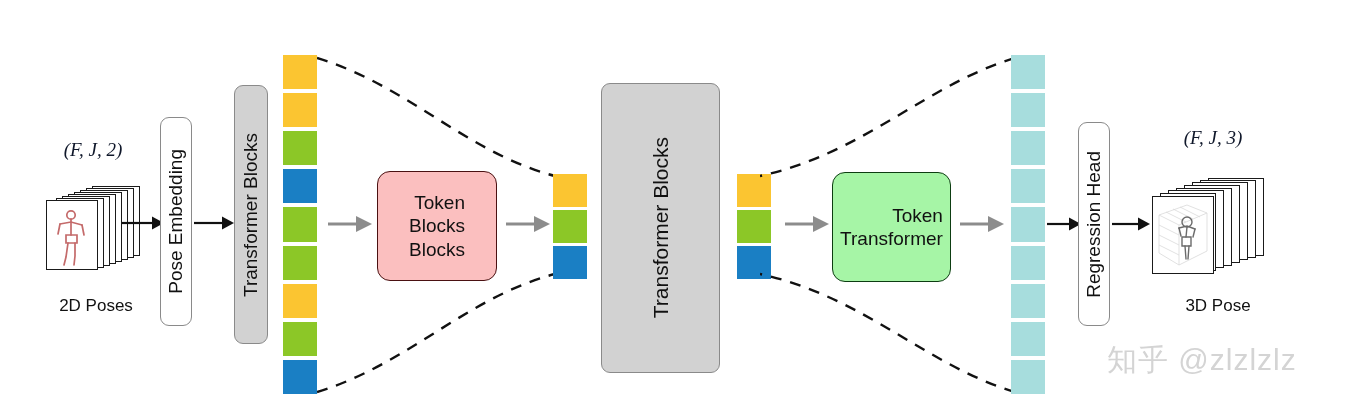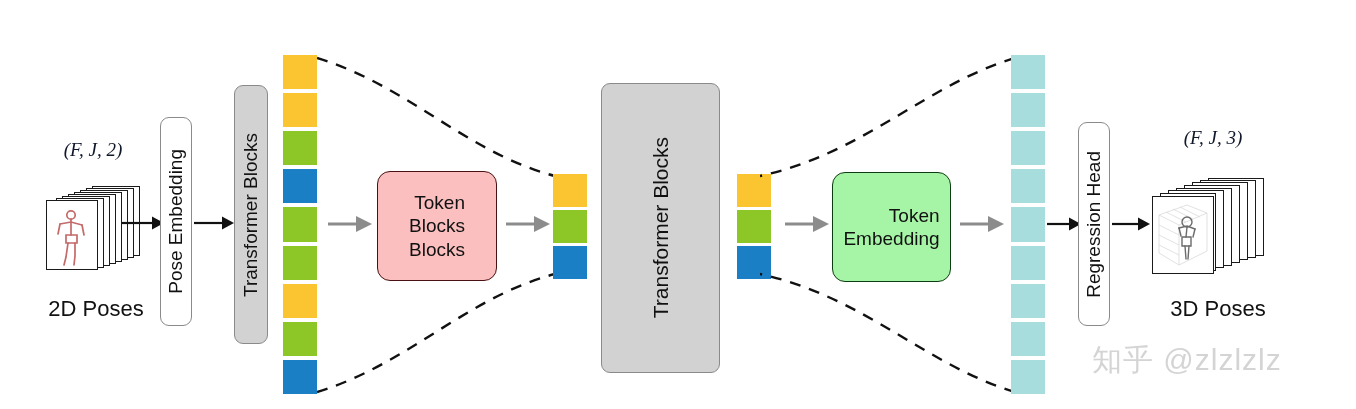"Embedding" div { text: Embedding -> Transformer }
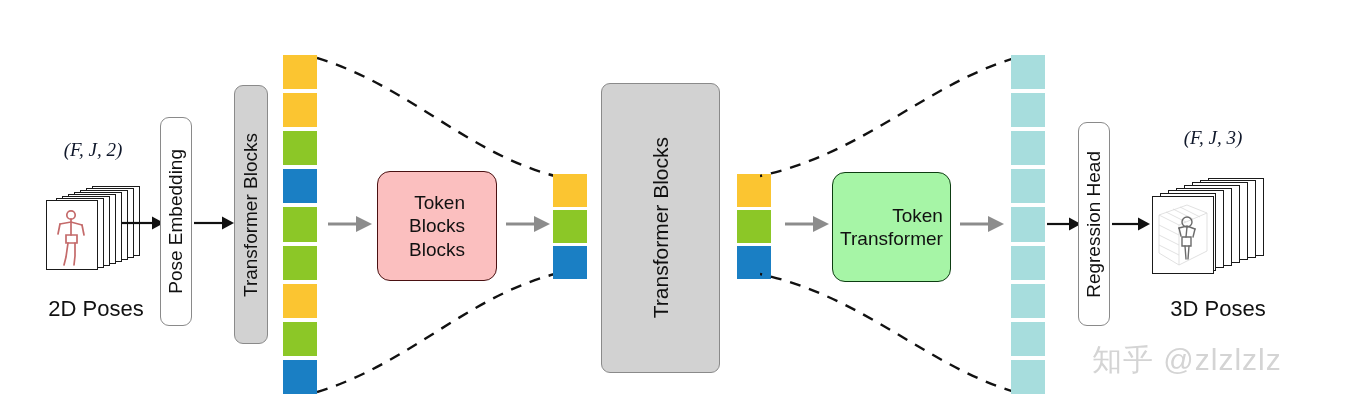"2D Poses" .caption { font-size: 22px -> 17px }
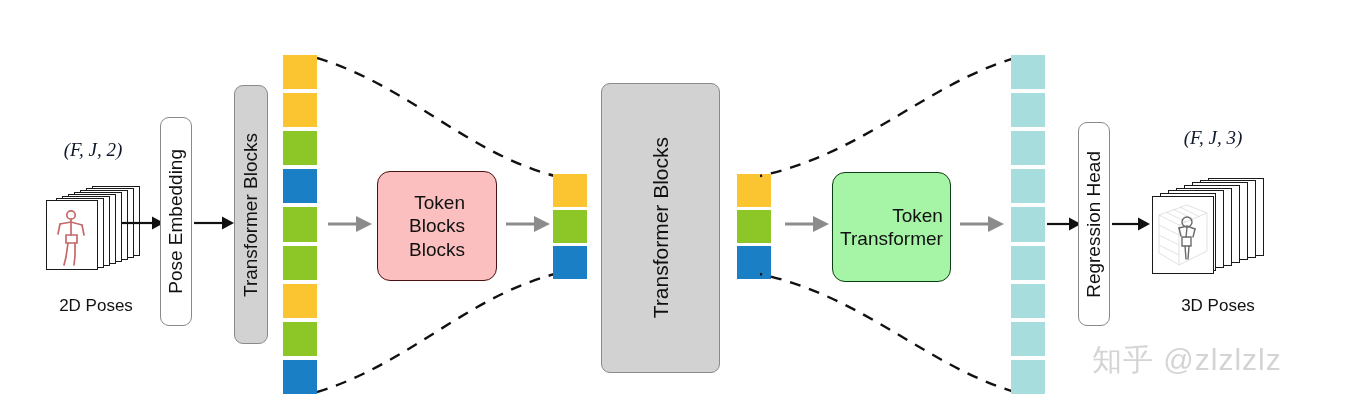"3D Poses" div.abs { text: Poses -> Pose }
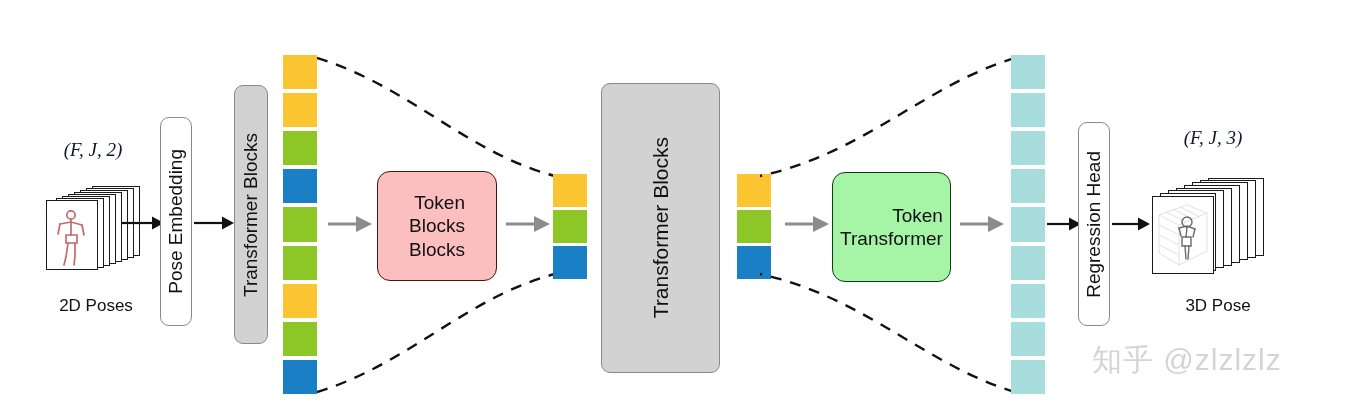"知乎 @zlzlzlz" .watermark { margin-left: none -> 15px }
